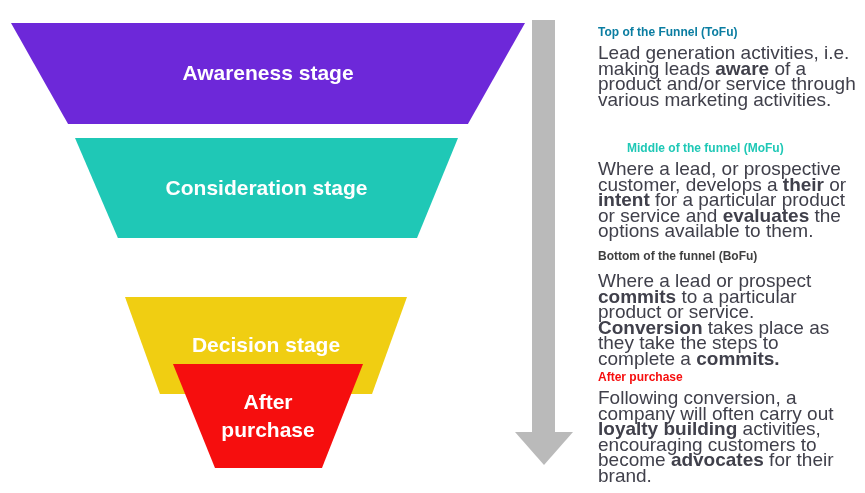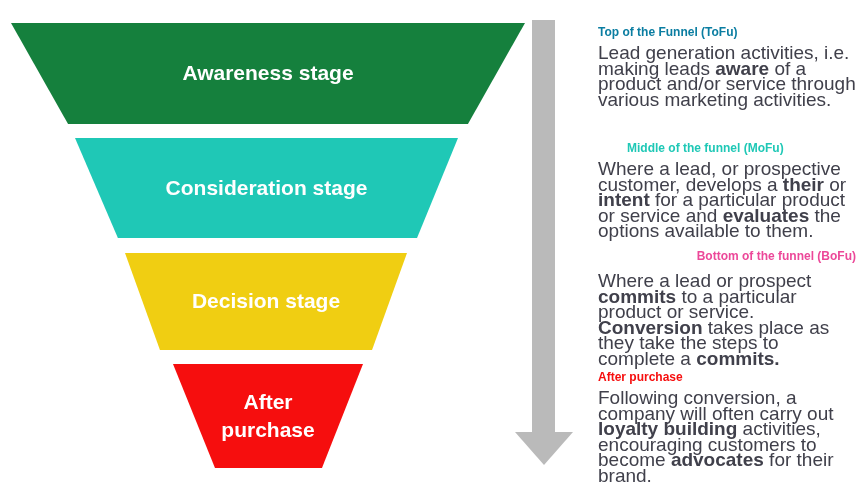"Awareness stage" div.stage { background-color: #15803d -> #6d28d9 }
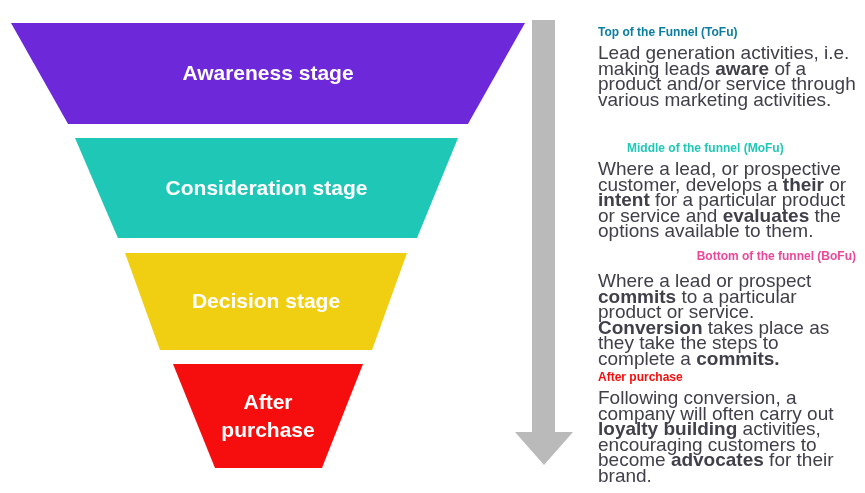"Bottom of the funnel (BoFu)" h3 { color: #ec4899 -> #404040; text-align: right -> none }
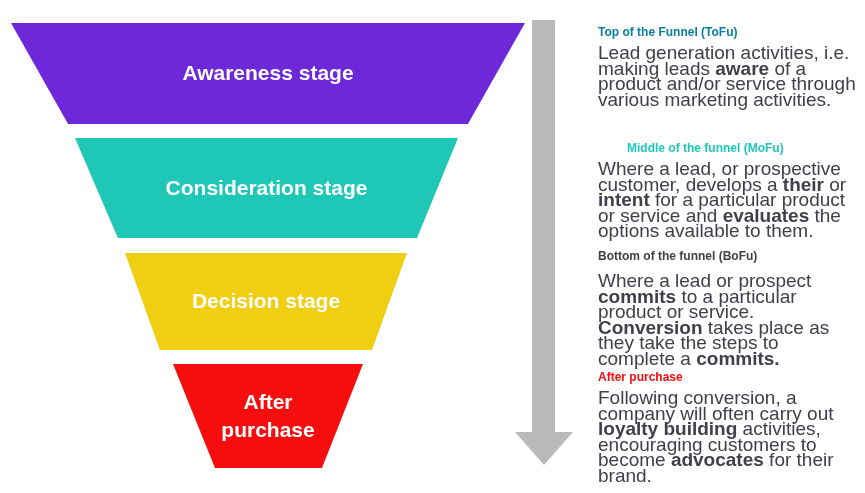"Decision stage" div.stage { margin-top: none -> 44px }
